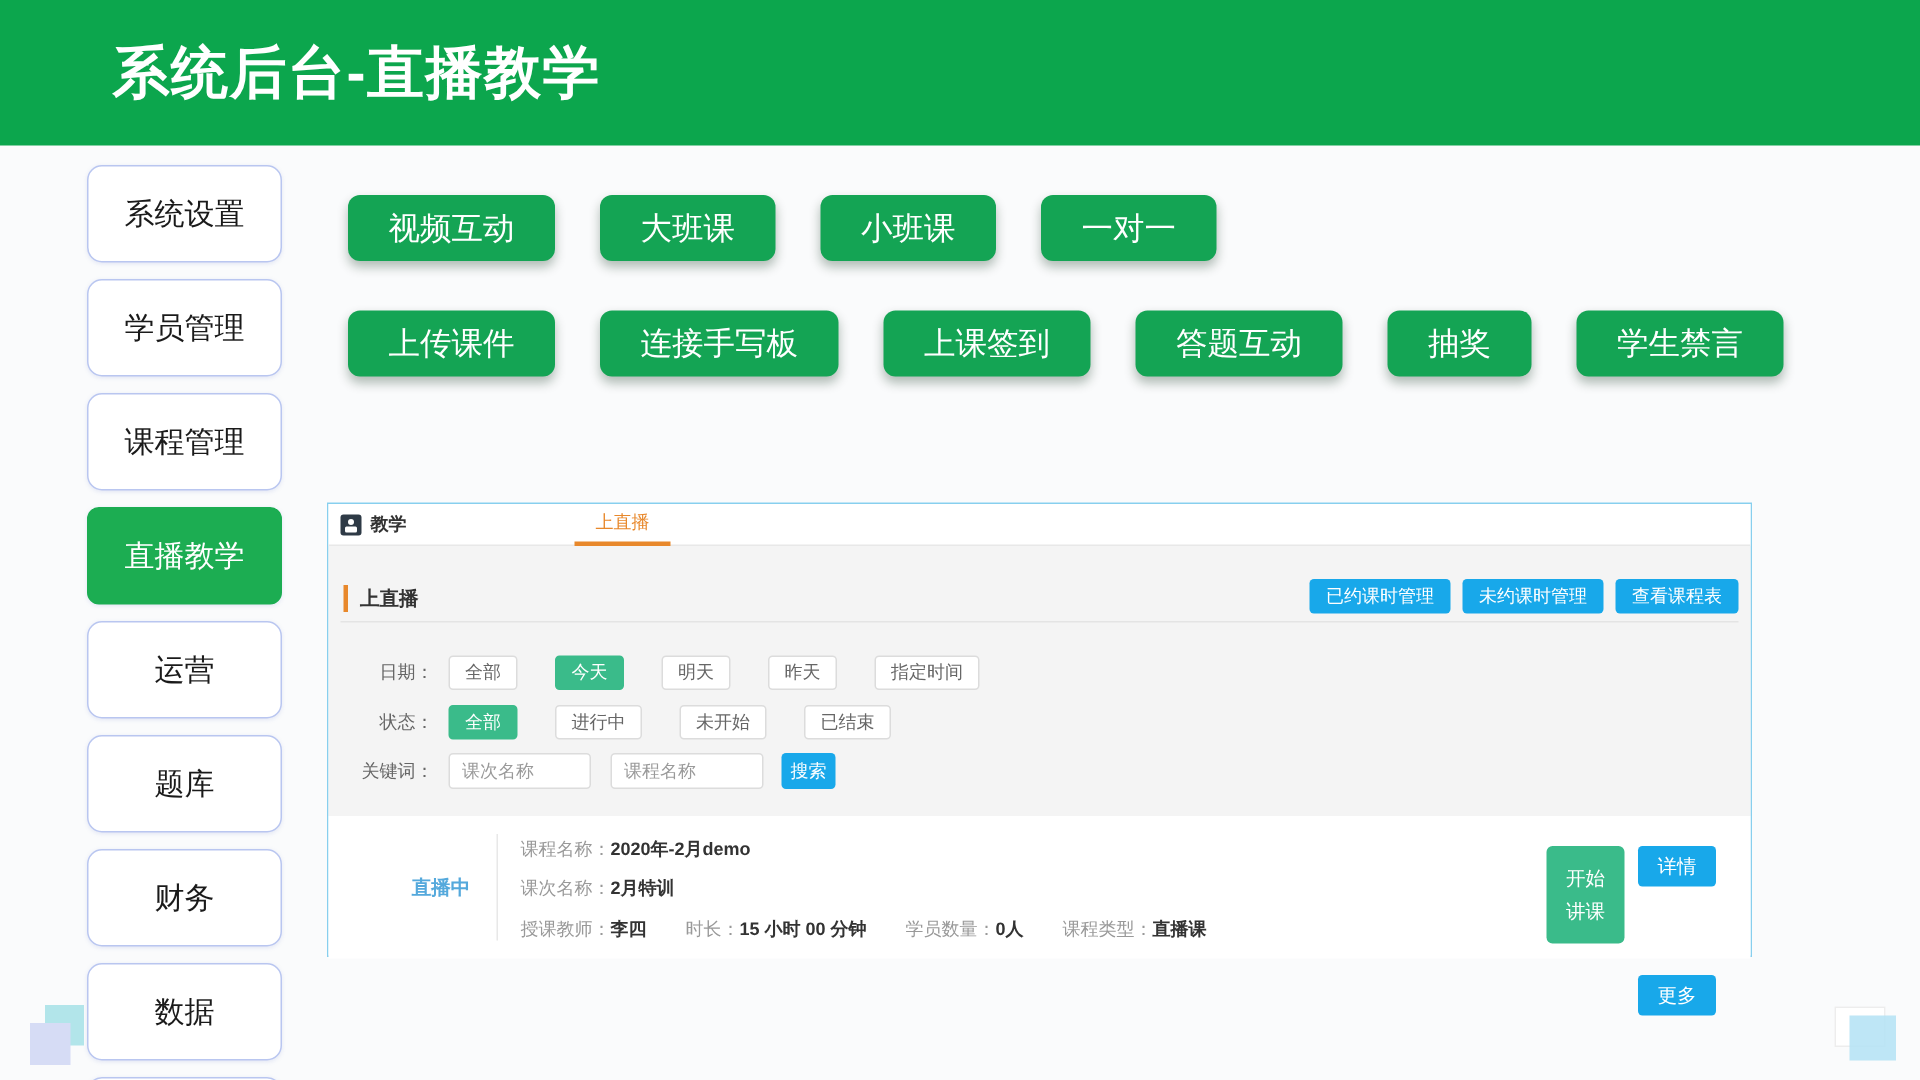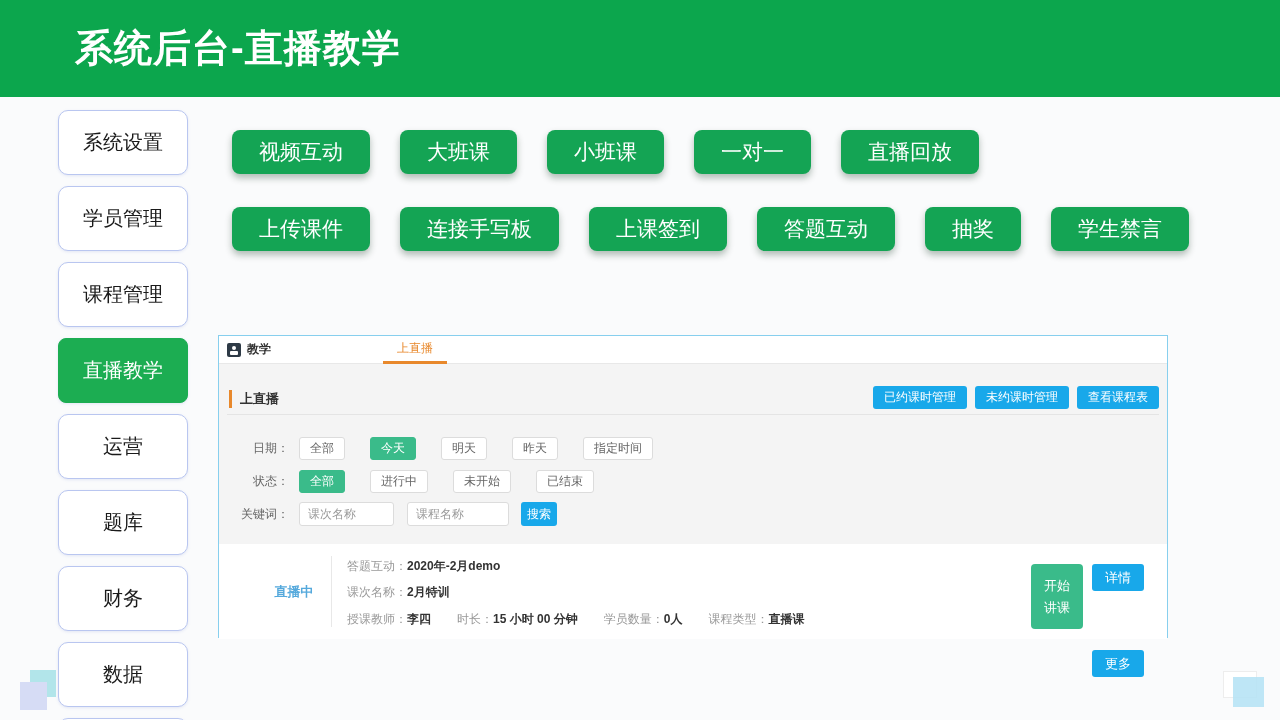"直播回放" button.feat-btn { html: <button>直播回放</button> -> none }
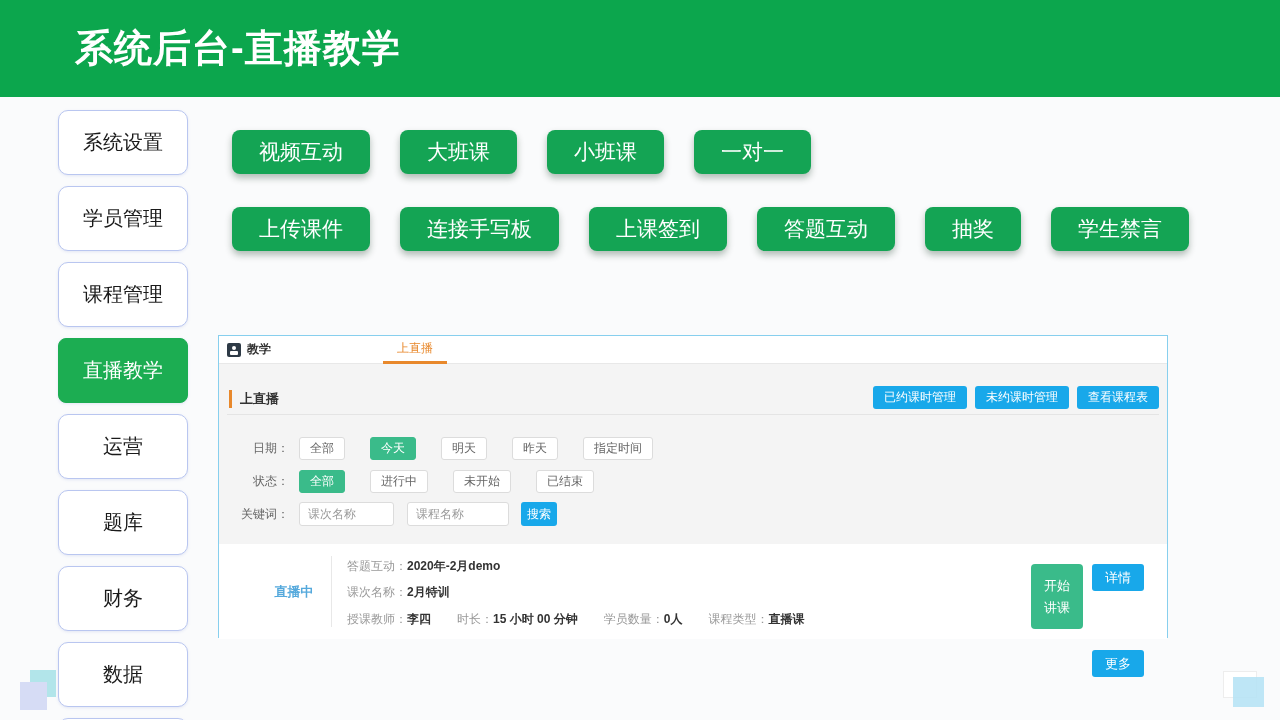"答题互动：" span.lbl { text: 答题互动 -> 课程名称 }
